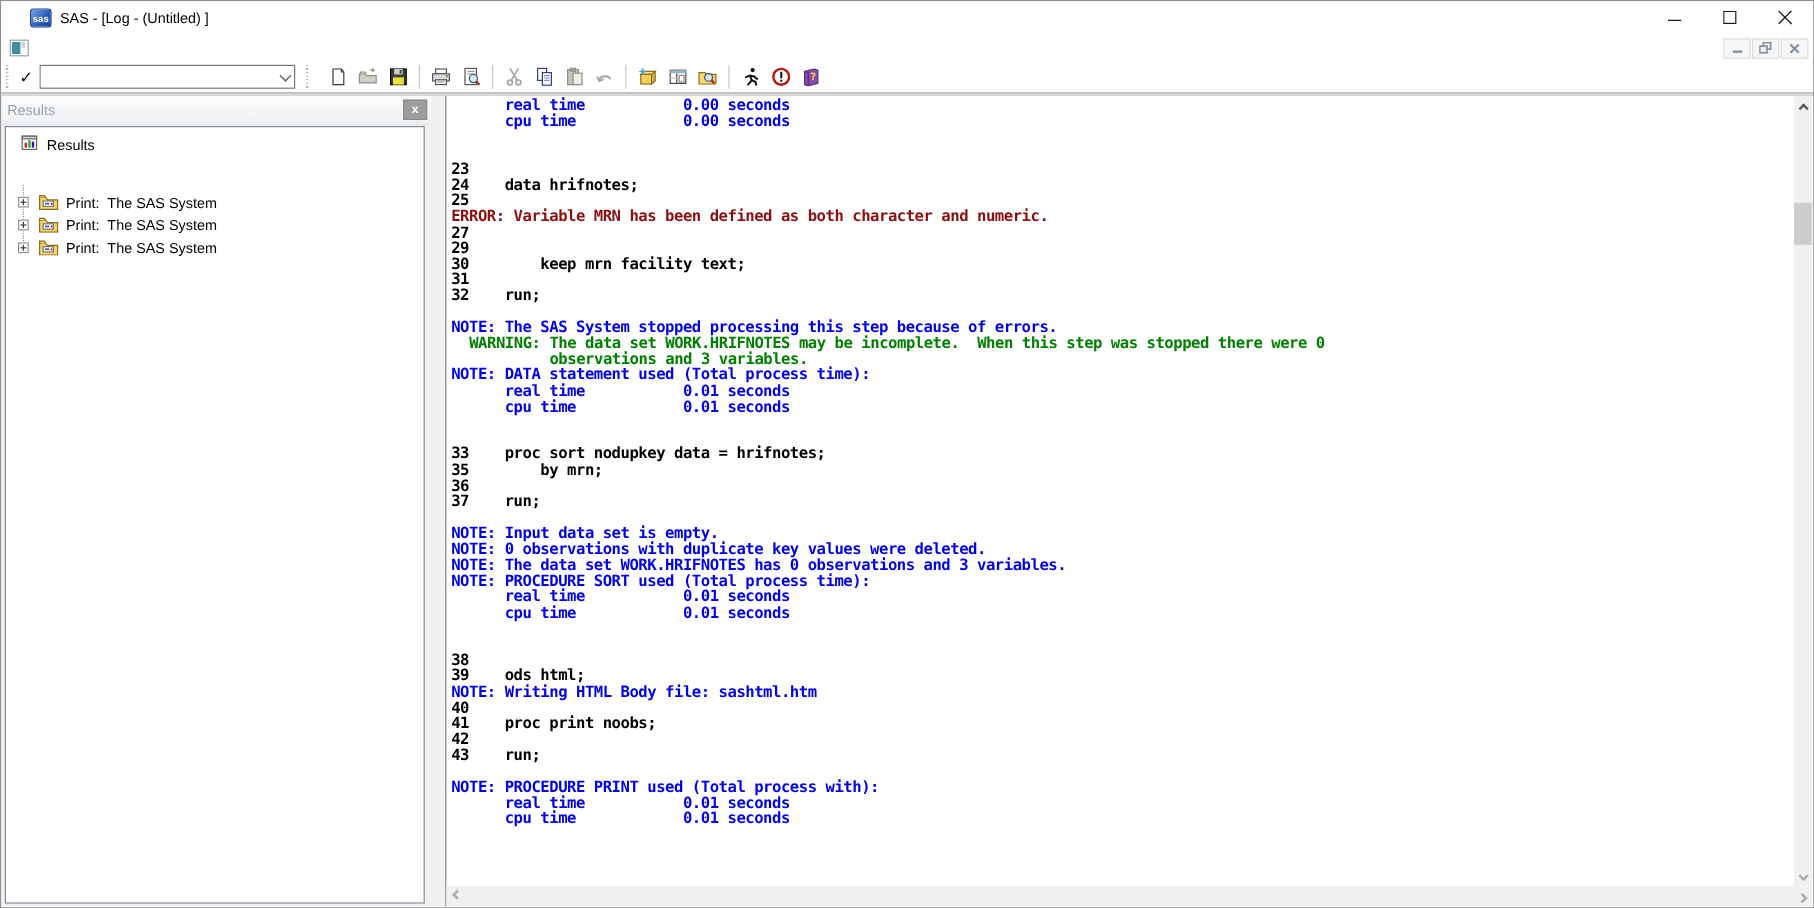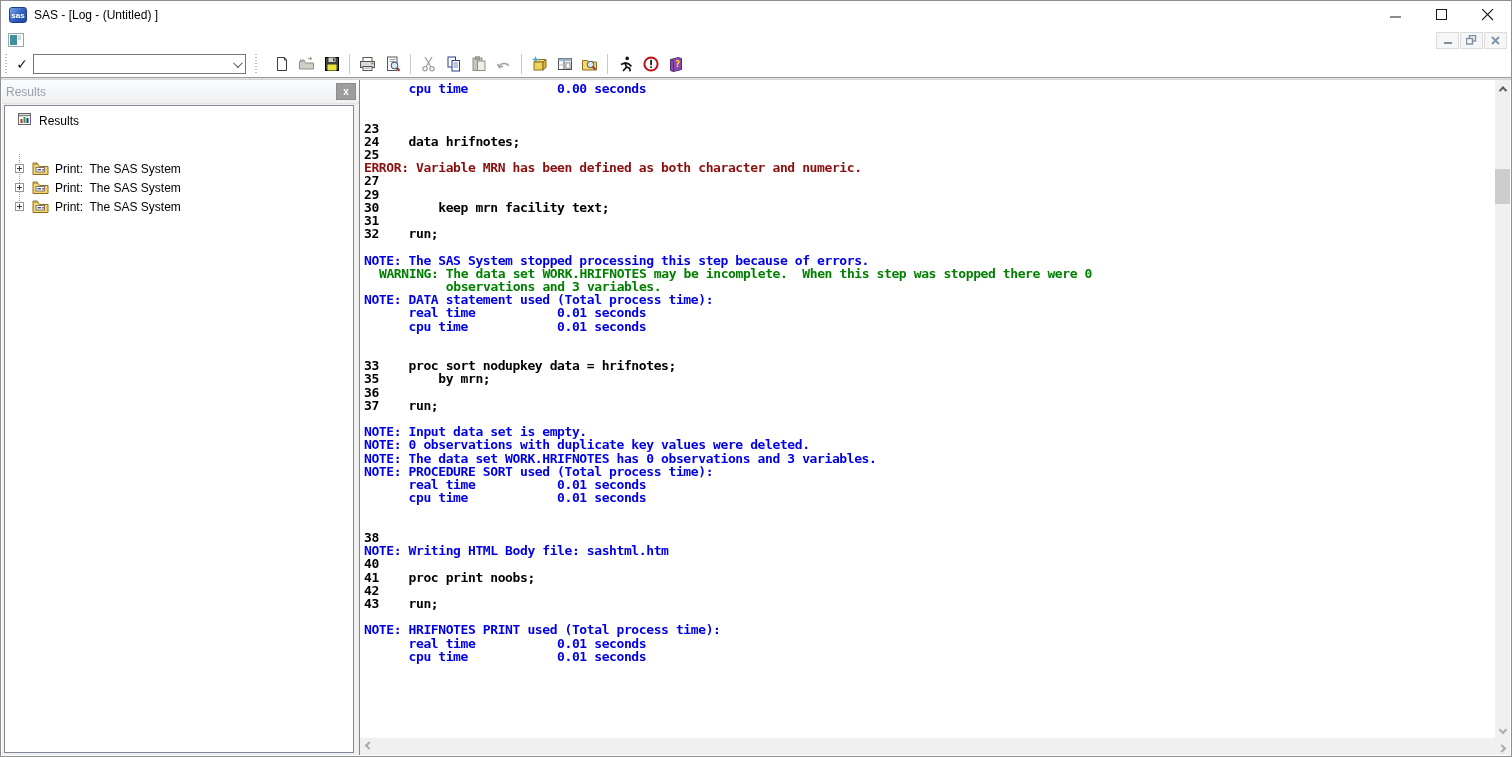"sas" .sas-app-icon { margin-left: 8px -> 24px }
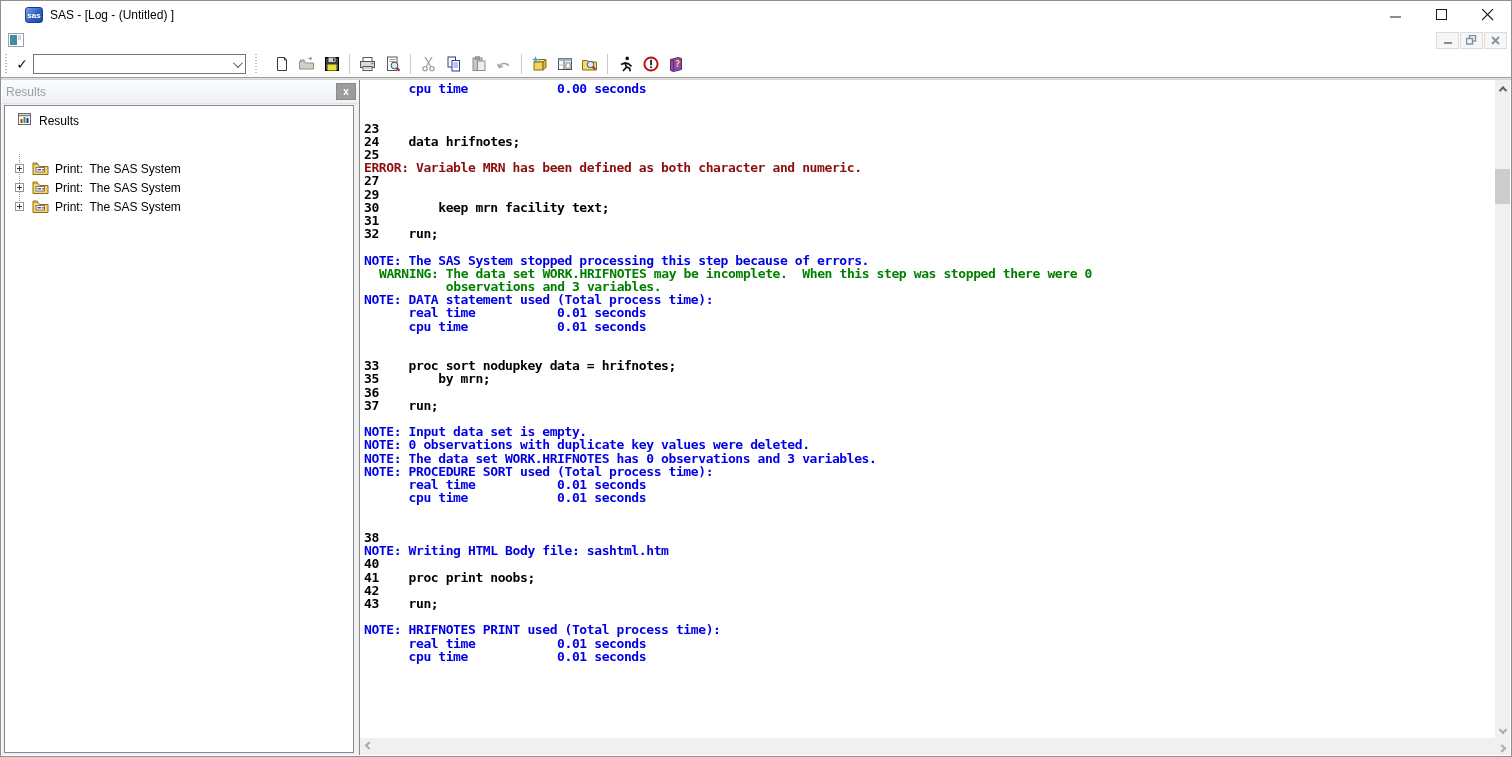"Results" .workspace { gap: none -> 12px }
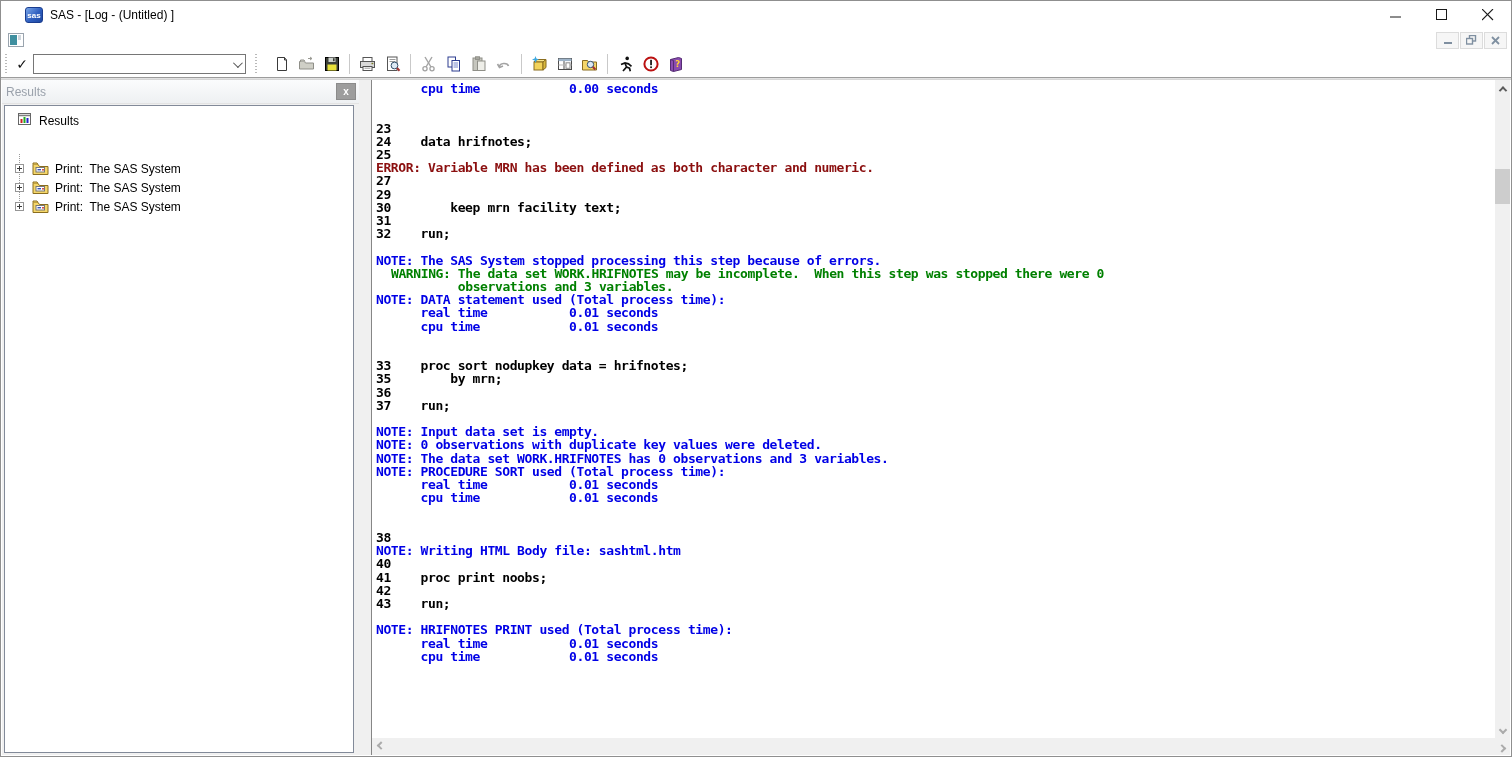"real time 0.00 seconds" div.ll { html: none -> <div> real time 0.00 seconds</div> }
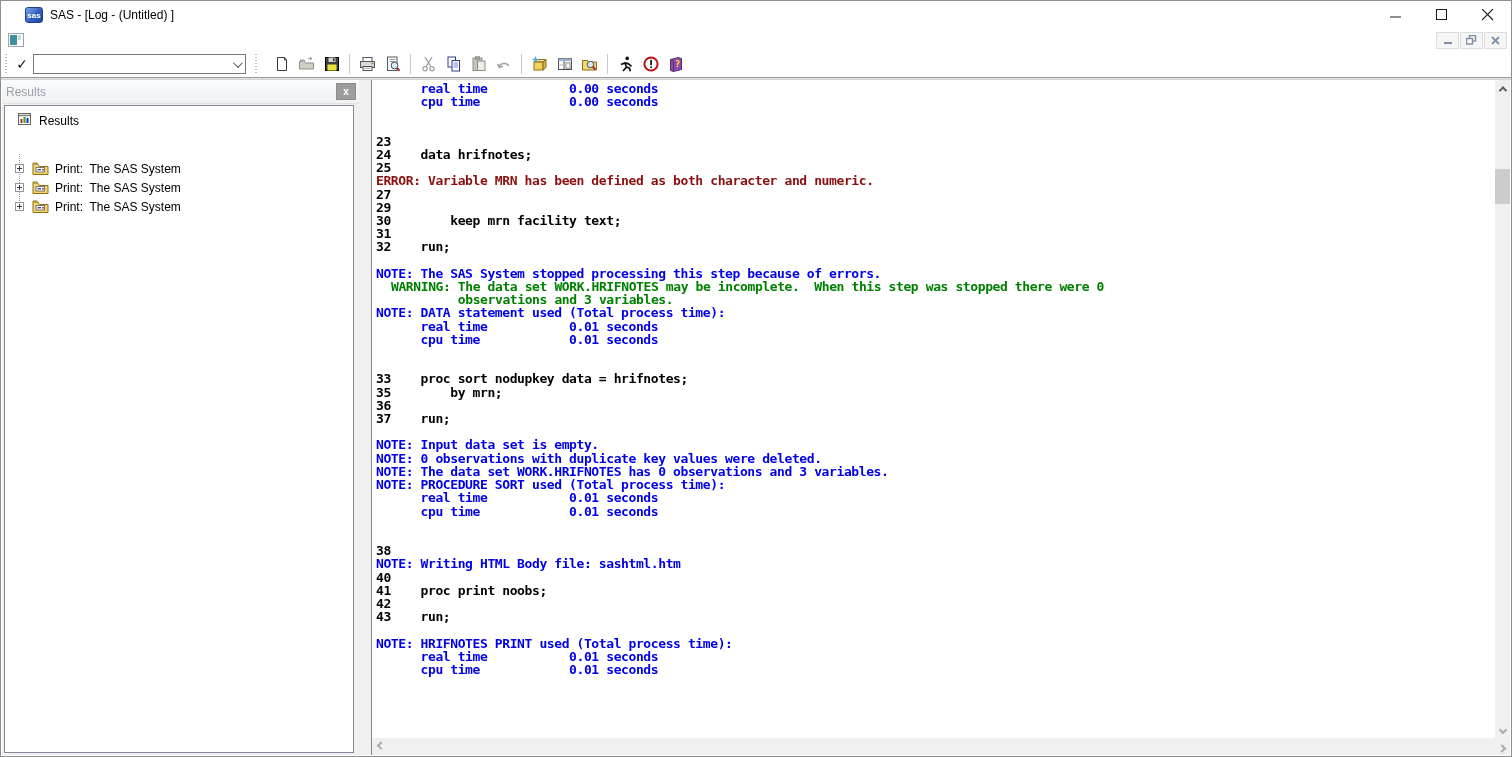"39 ods html;" div.ll { html: none -> <div>39 ods html;</div> }
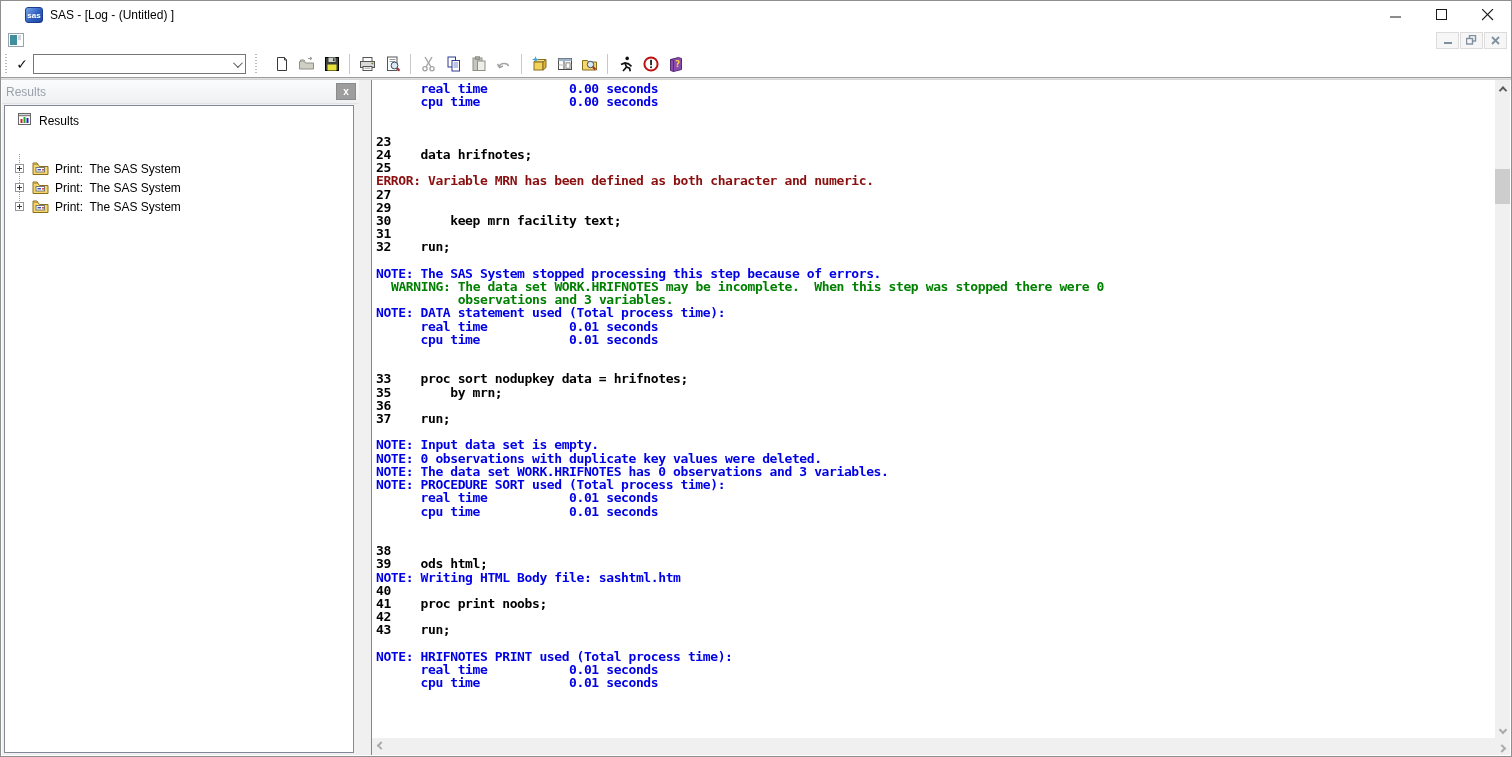"NOTE: HRIFNOTES PRINT used (Total" div.ll { text: HRIFNOTES PRINT used (Total process time -> PROCEDURE PRINT used (Total process with }
